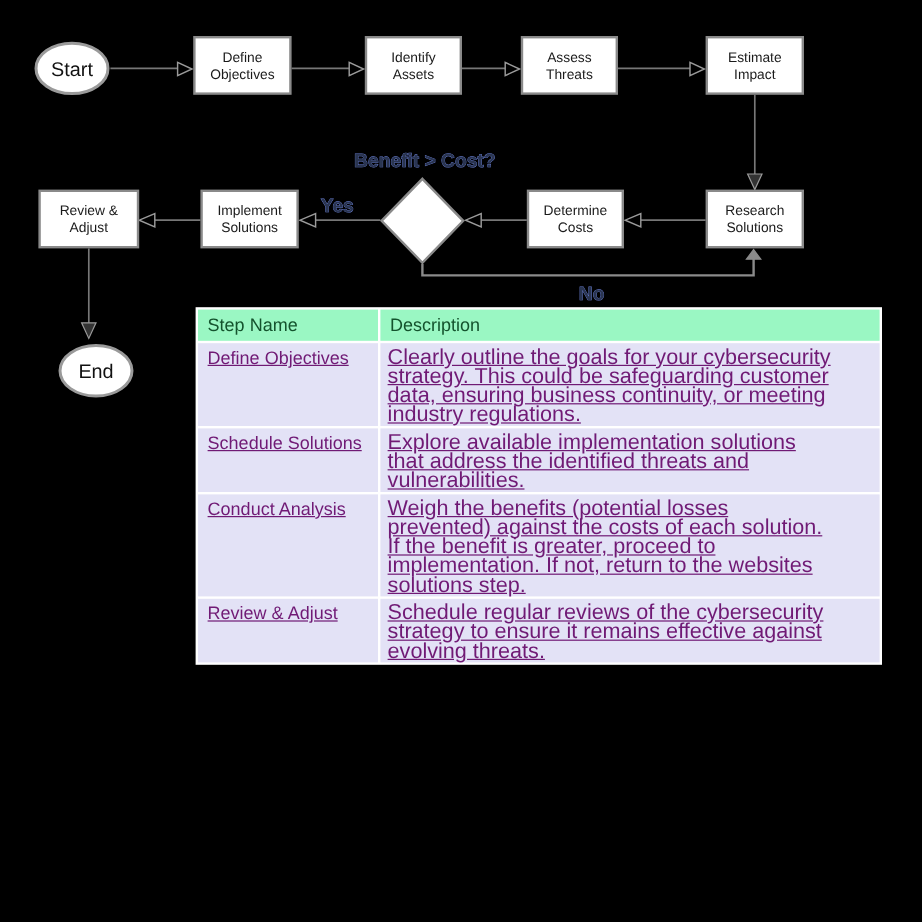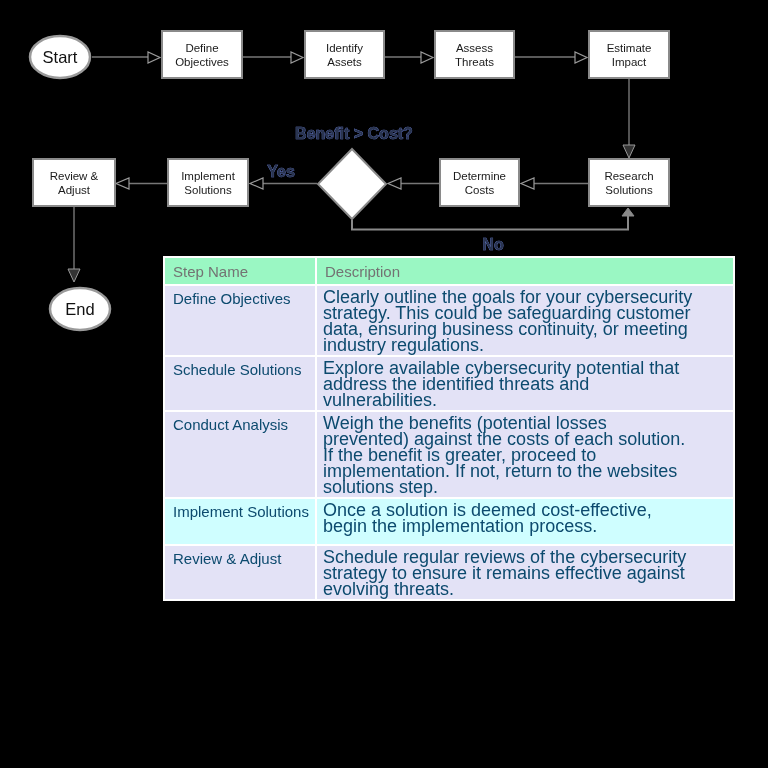"Step Name" th { color: #737373 -> #14532d }
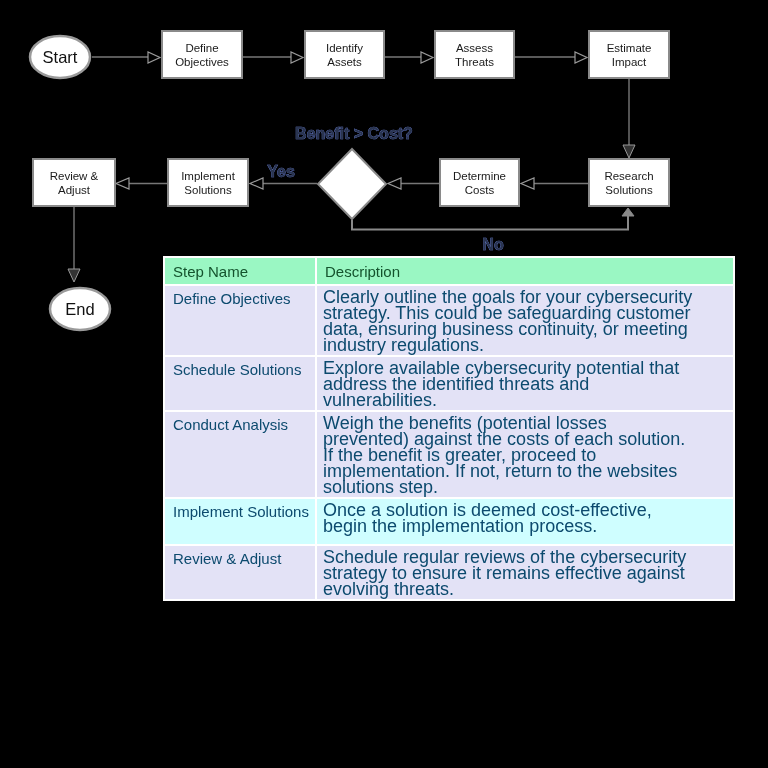"Define Objectives" td { color: #0c4a6e -> #701a75; text-decoration: none -> underline }
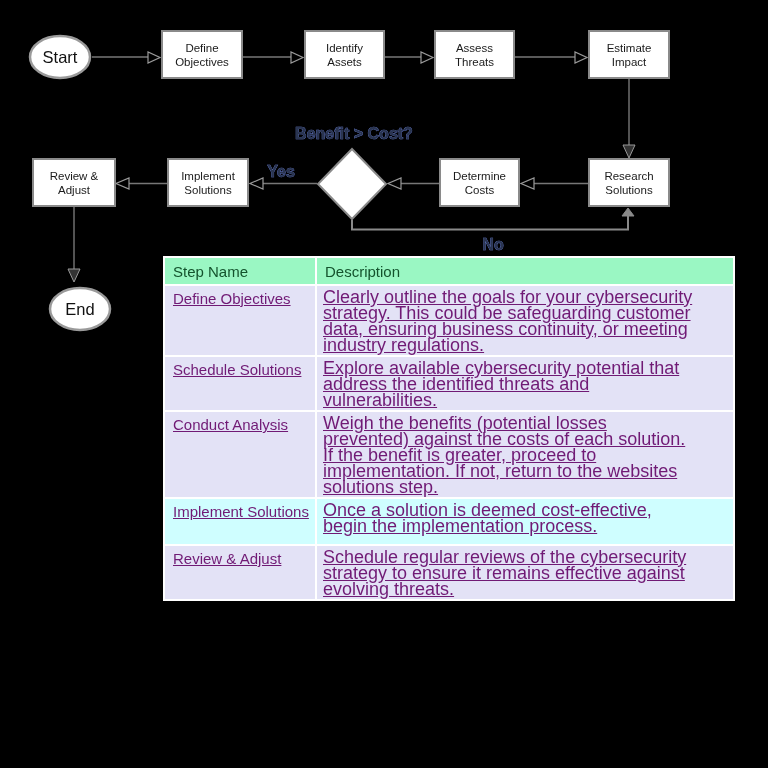"Explore available cybersecurity" td.desc { text: cybersecurity potential -> implementation solutions }
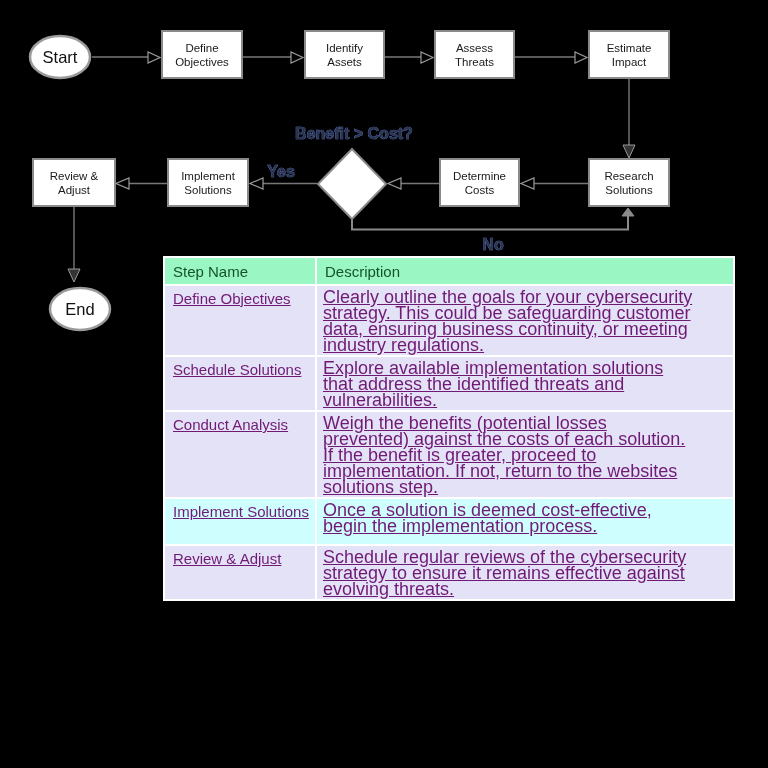"Implement Solutions" tr.row-cyan { html: <tr> <td>Implement Solutions</td> <td>Once a solution is deemed cost-effective, begin the implementation process.</td> </tr> -> none }
